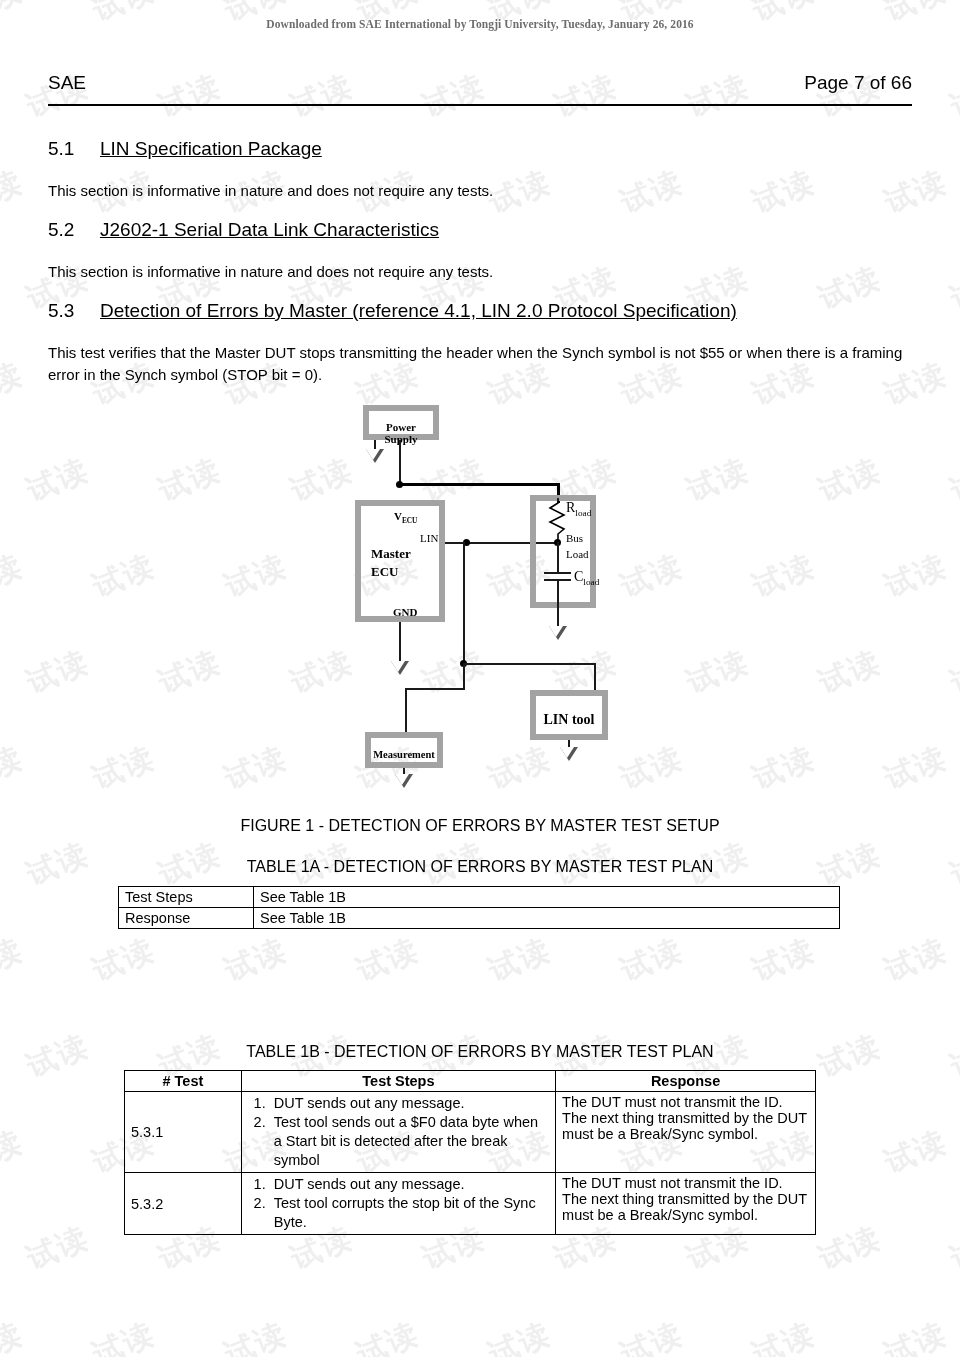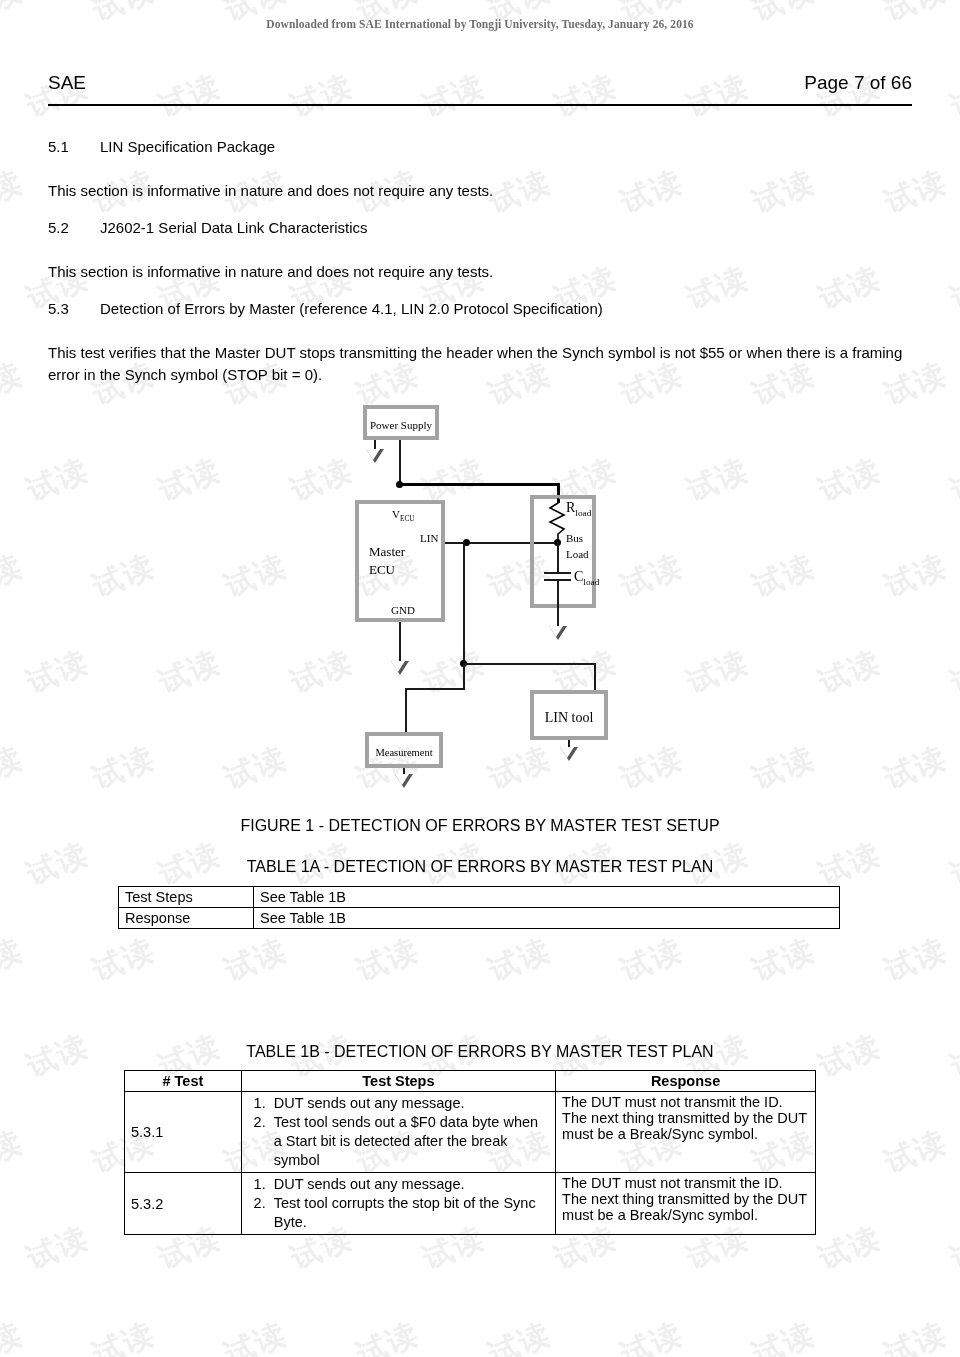"5.1 LIN Specification Package" .sec-head { font-size: 15px -> 19px; text-decoration: none -> underline }
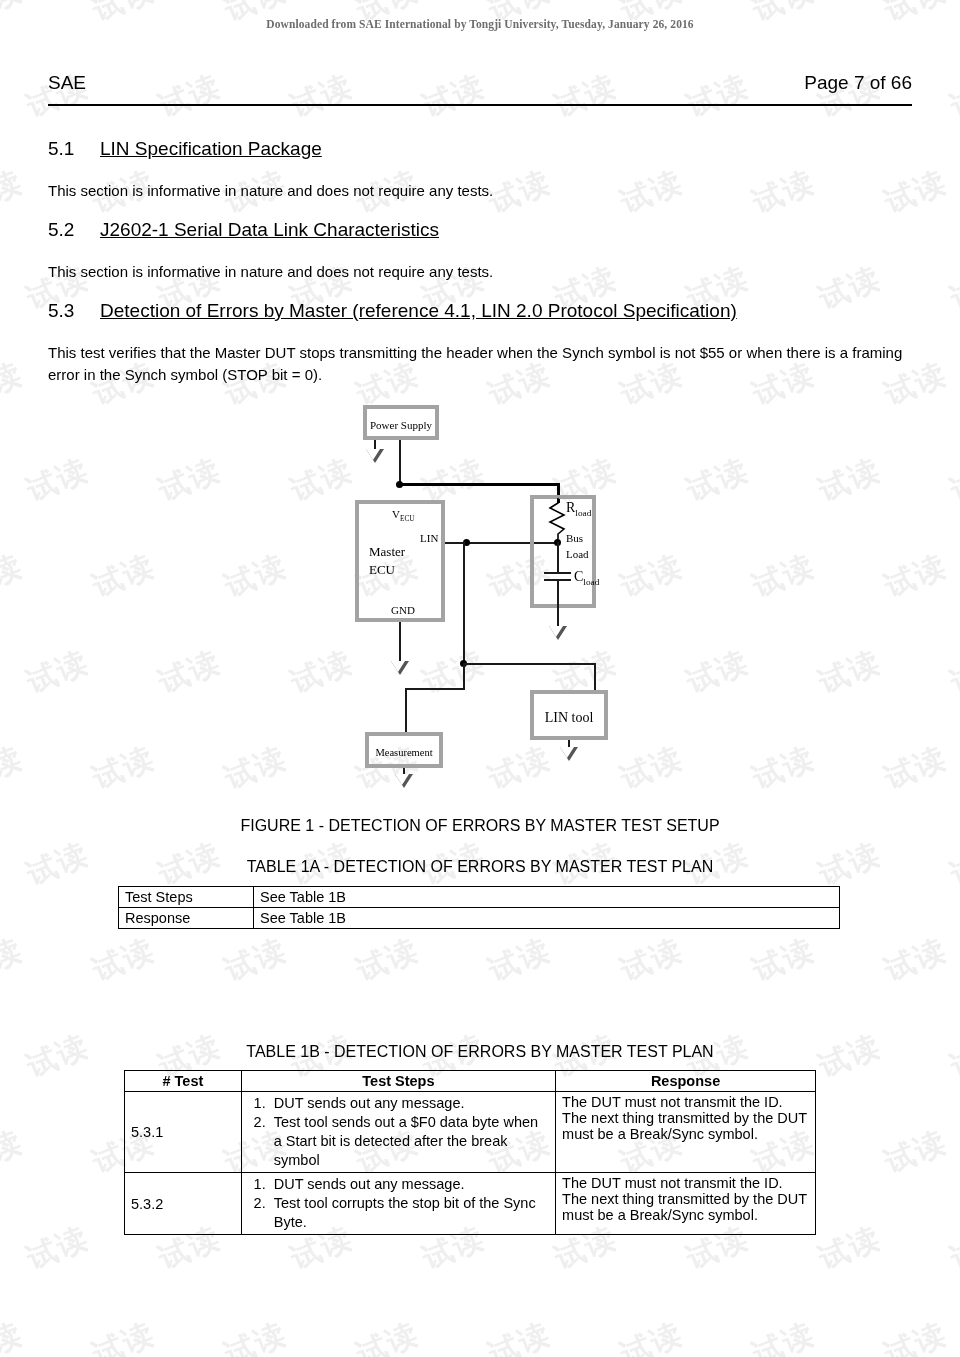"Power Supply" .dbox { border: 4px solid #a3a3a3 -> 6px solid #a3a3a3; font-weight: none -> bold }
